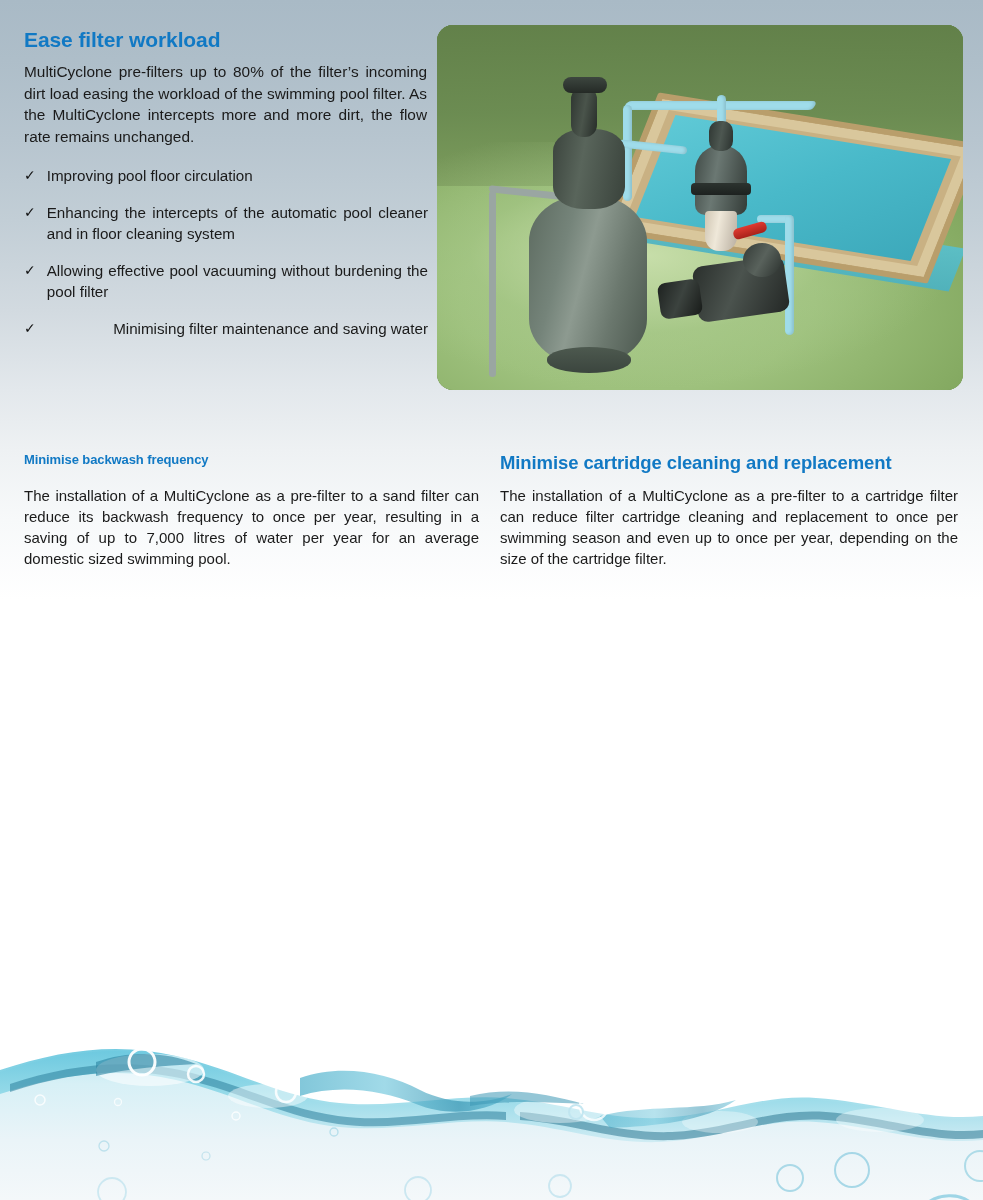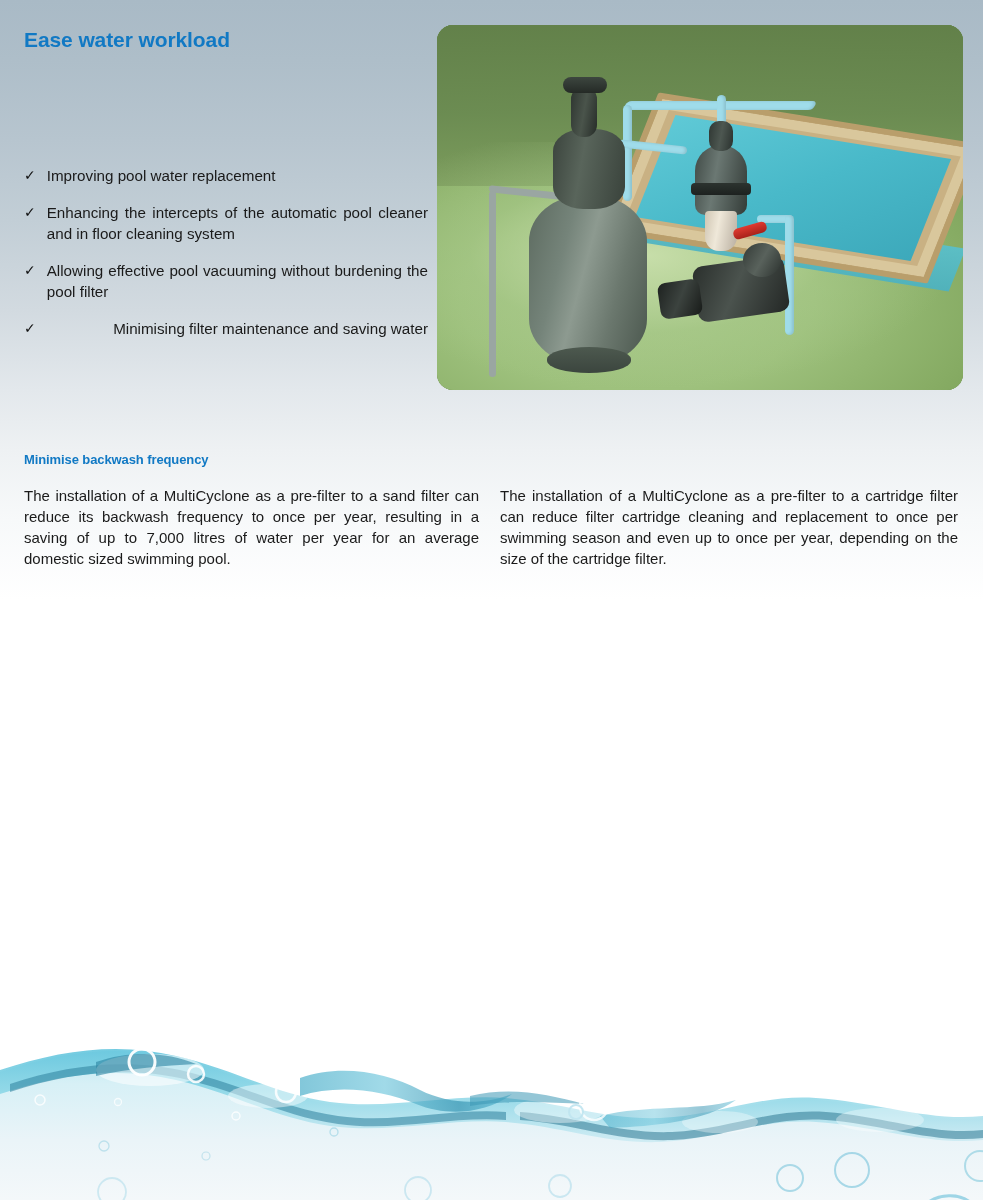"Ease water workload" div.h-blue { text: water -> filter }
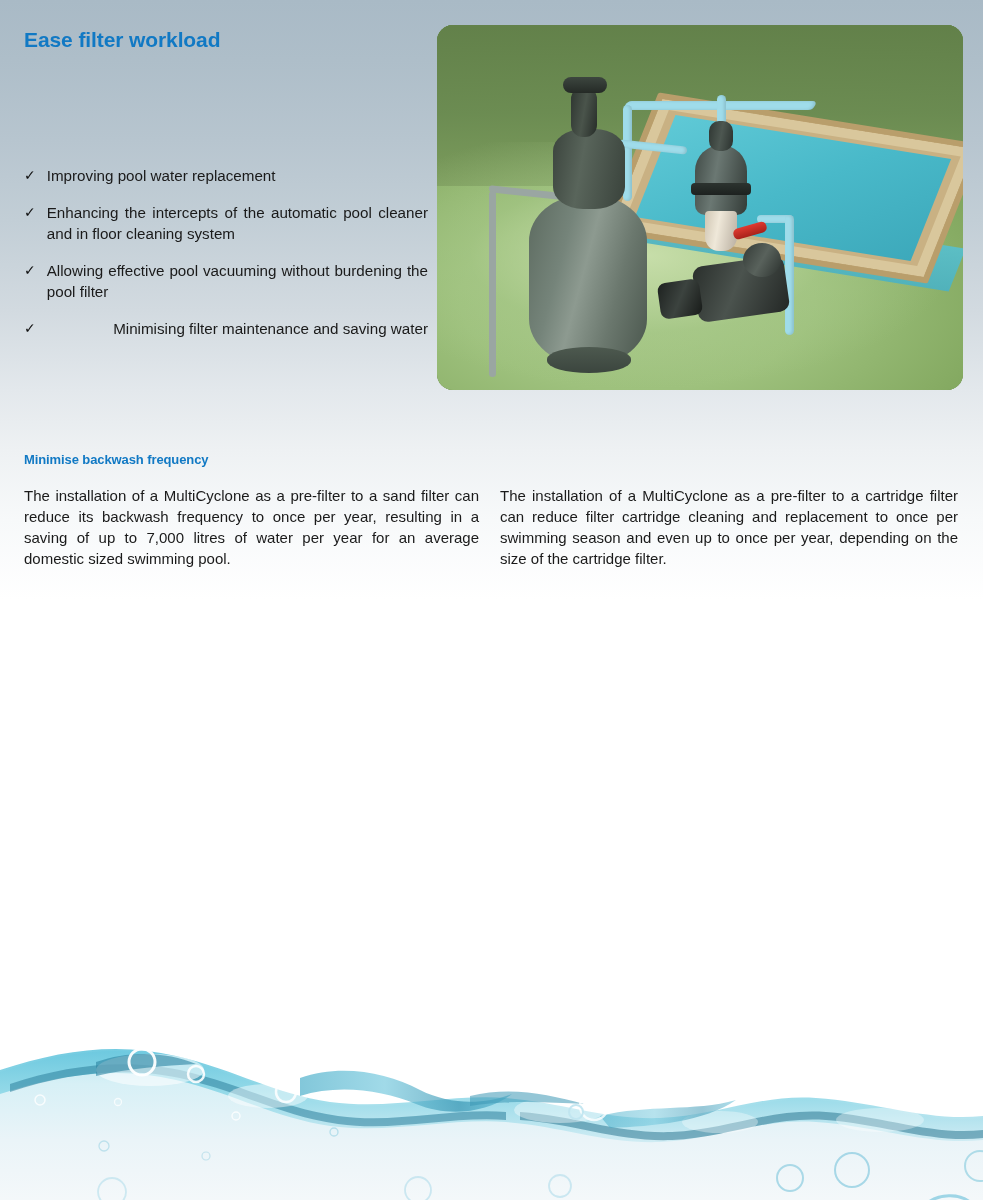"MultiCyclone pre-filters up to 80%" div { html: none -> <div>MultiCyclone pre-filters up to 80% of the filter’s incoming dirt load easing the workload of the swimming pool filter. As the MultiCyclone intercepts more and more dirt, the flow rate remains unchanged.</div> }
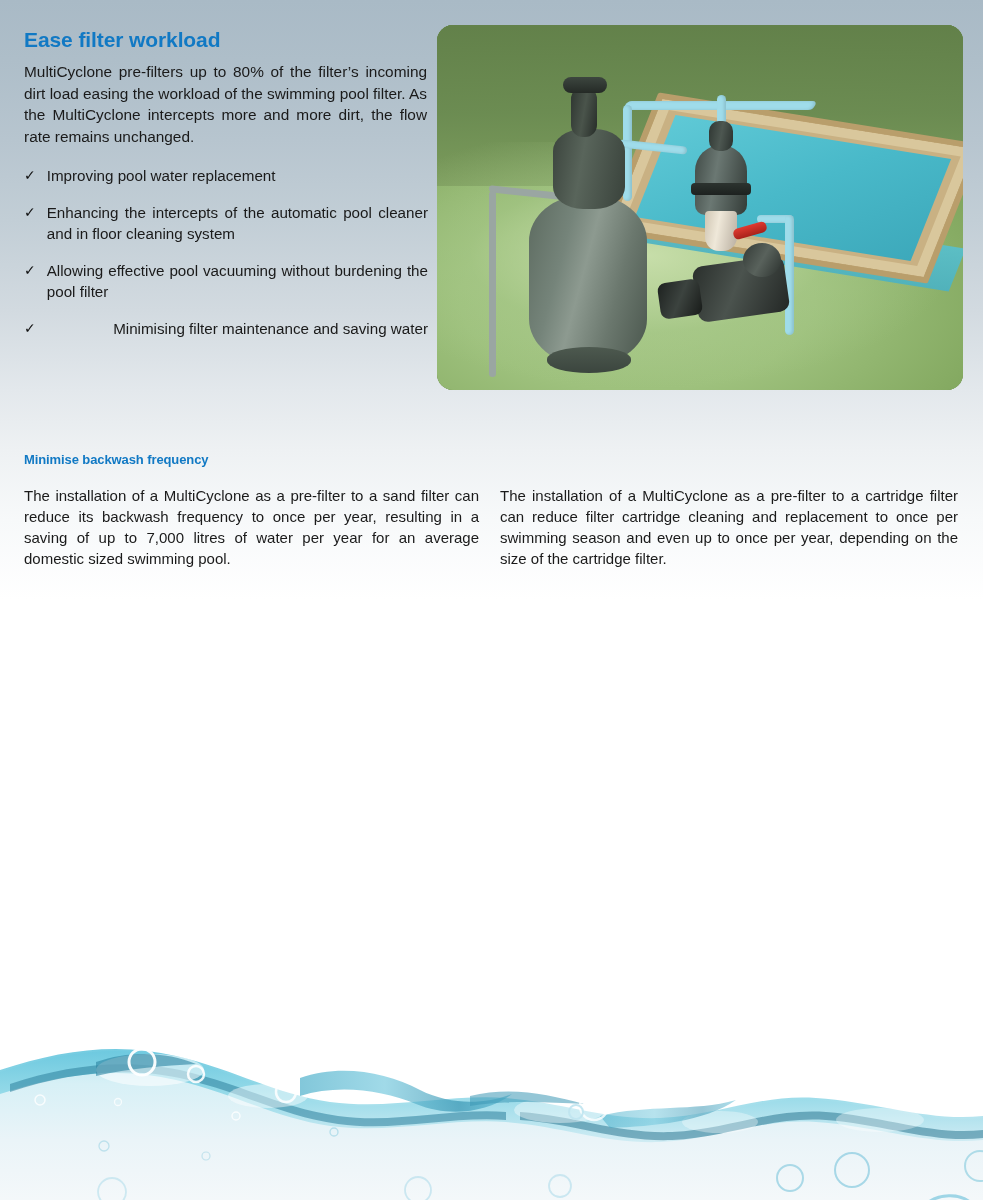"Improving pool water replacement" span.btxt { text: water replacement -> floor circulation }
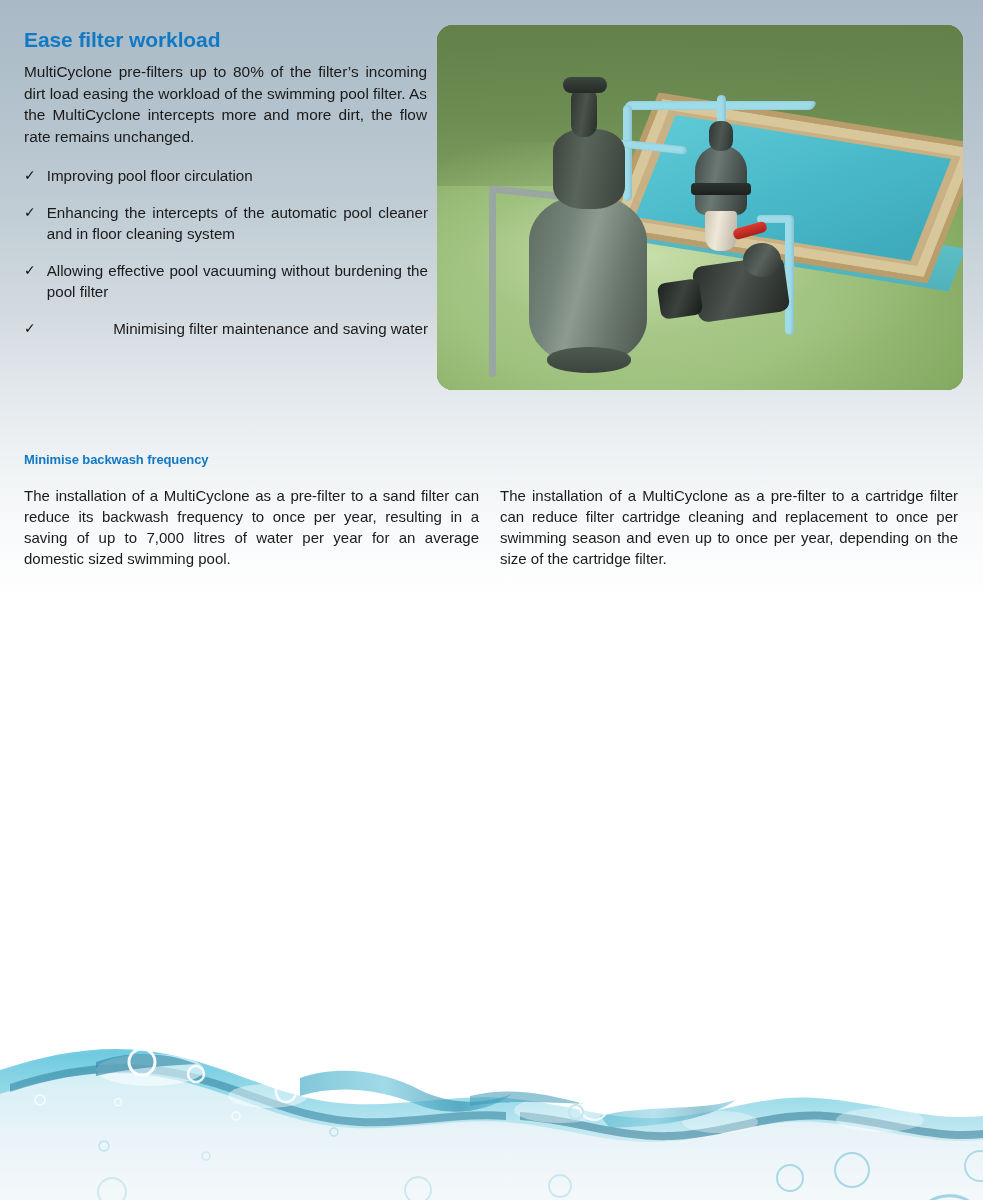"Minimise cartridge cleaning and" div.h-blue { html: none -> <div>Minimise cartridge cleaning and replacement</div> }
